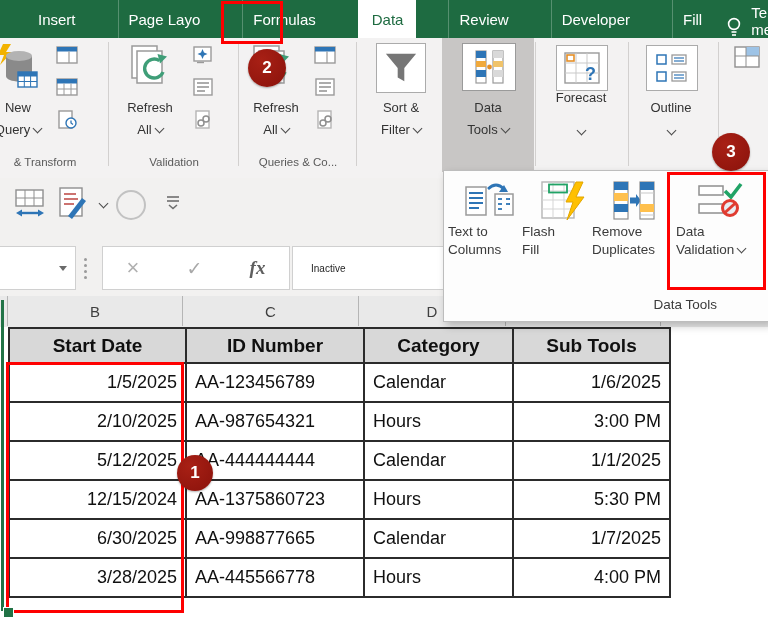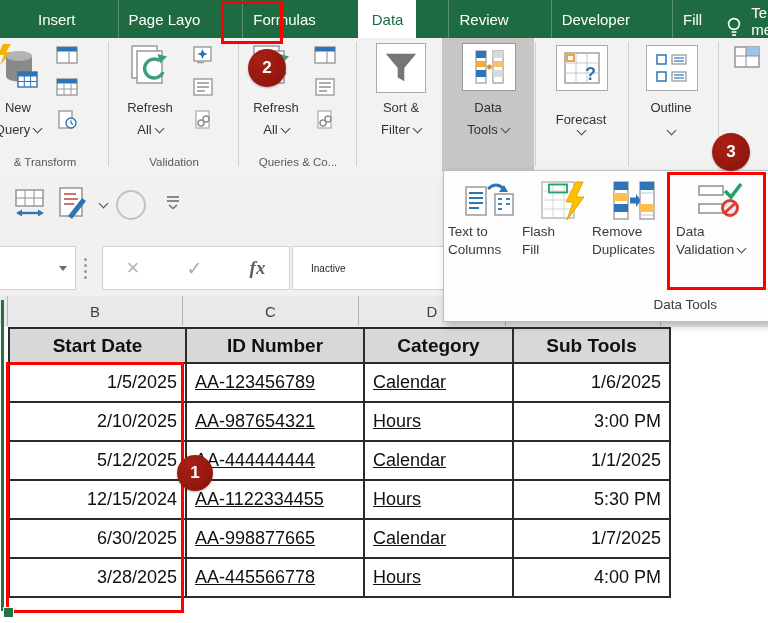"Forecast" div.rline { top: 74px -> 52px }
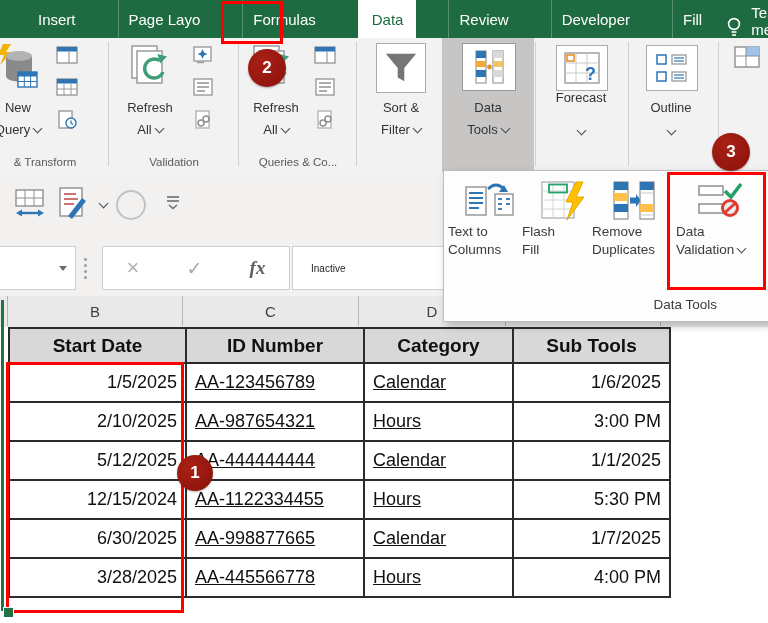"AA-123456789" .al { text-decoration: underline -> none }
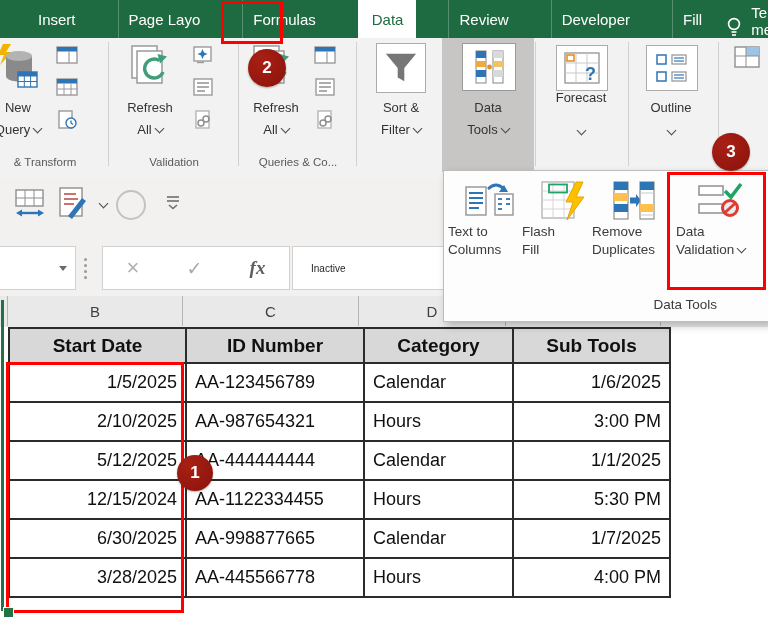"AA-1122334455" td.al { text: AA-1122334455 -> AA-1375860723 }
